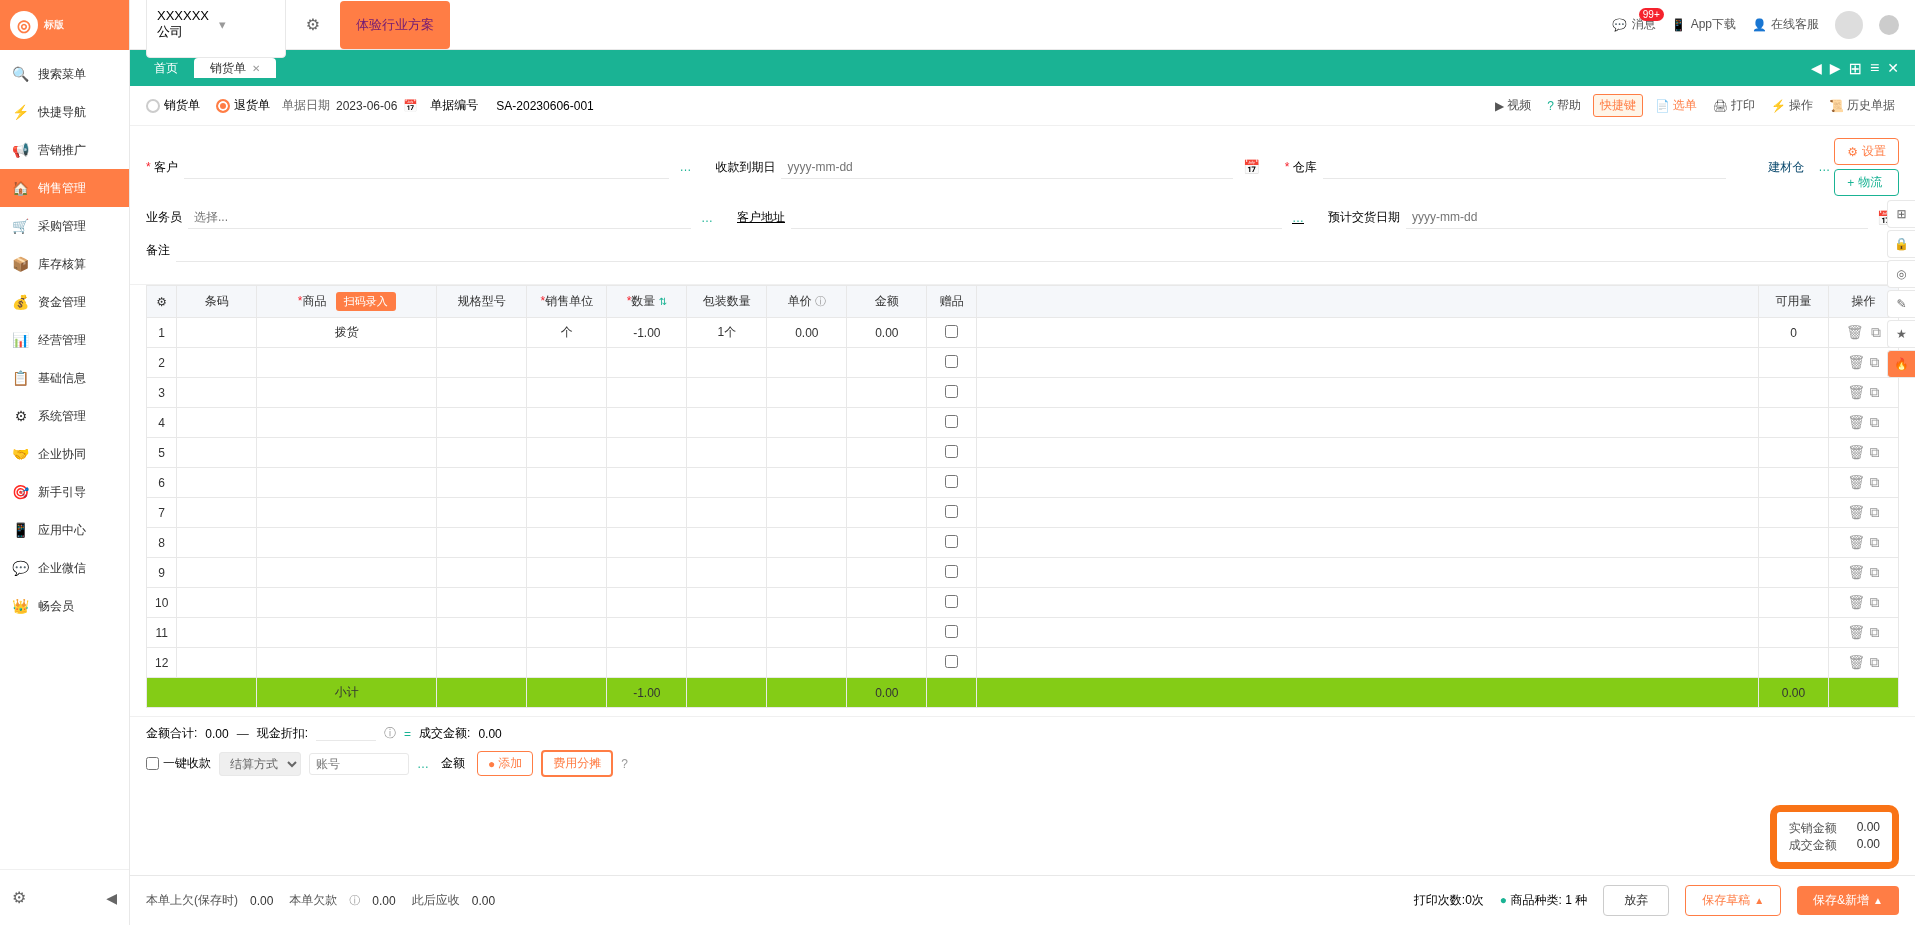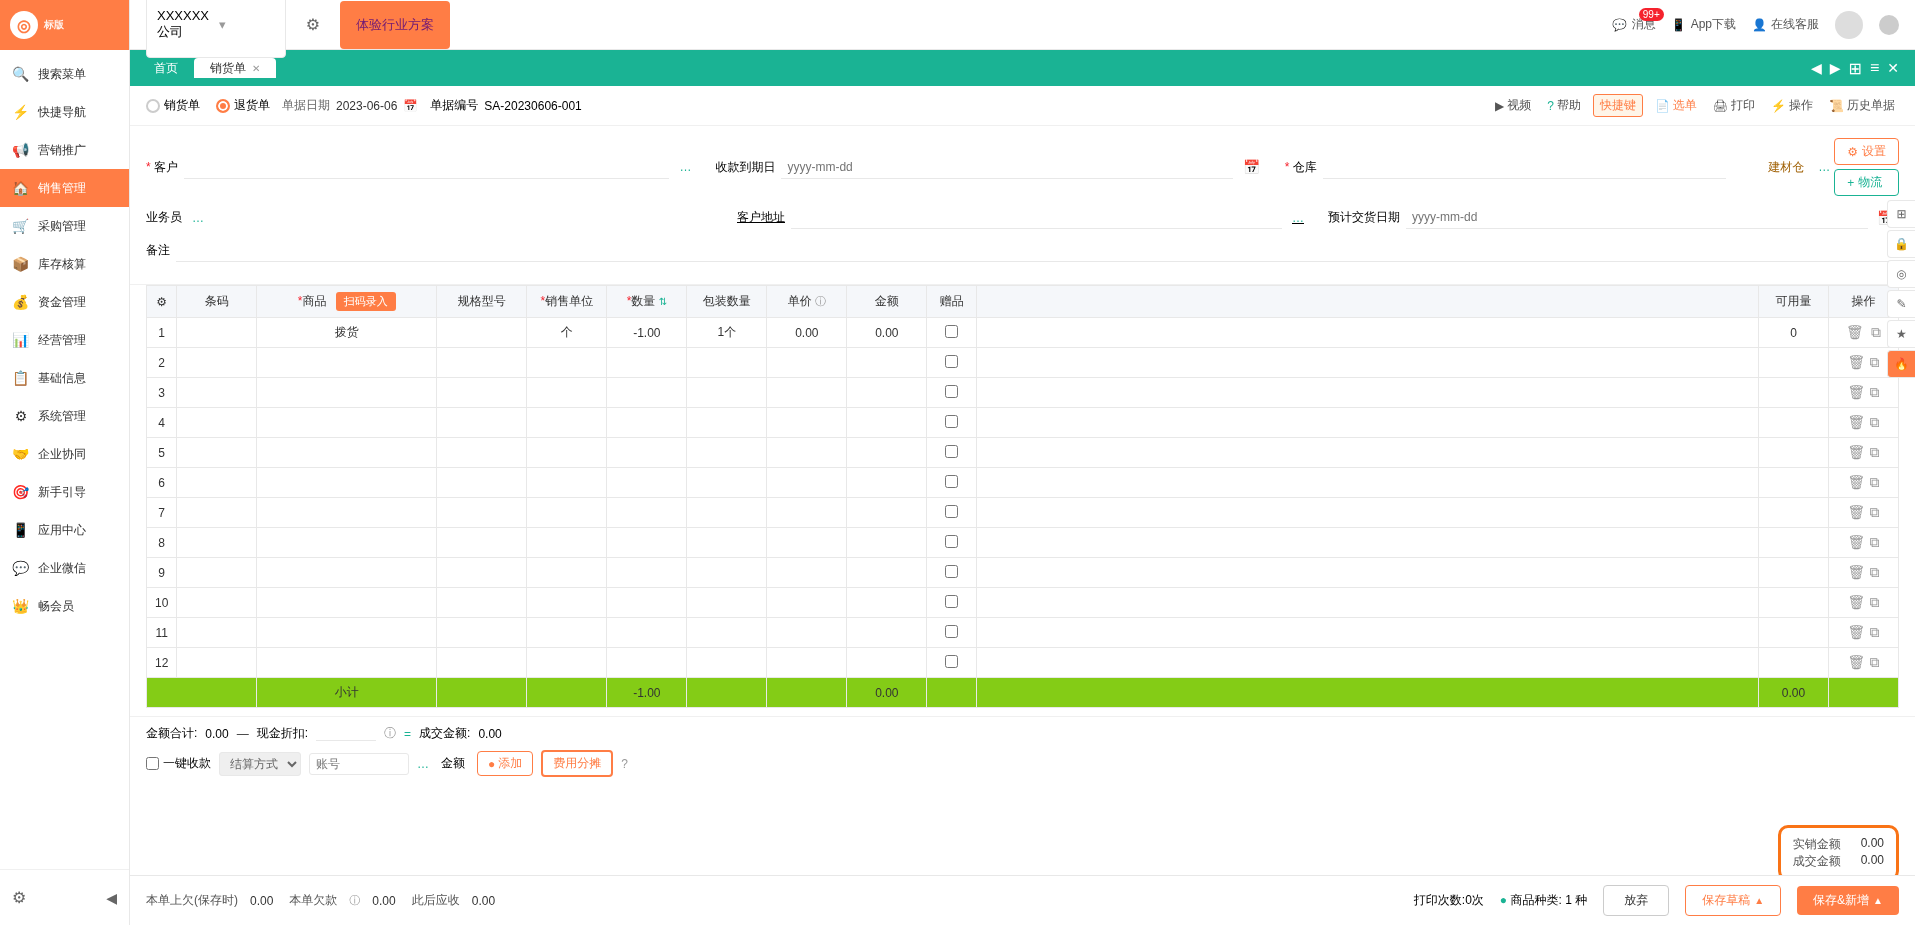"单据编号" .form-num { gap: 6px -> 18px }
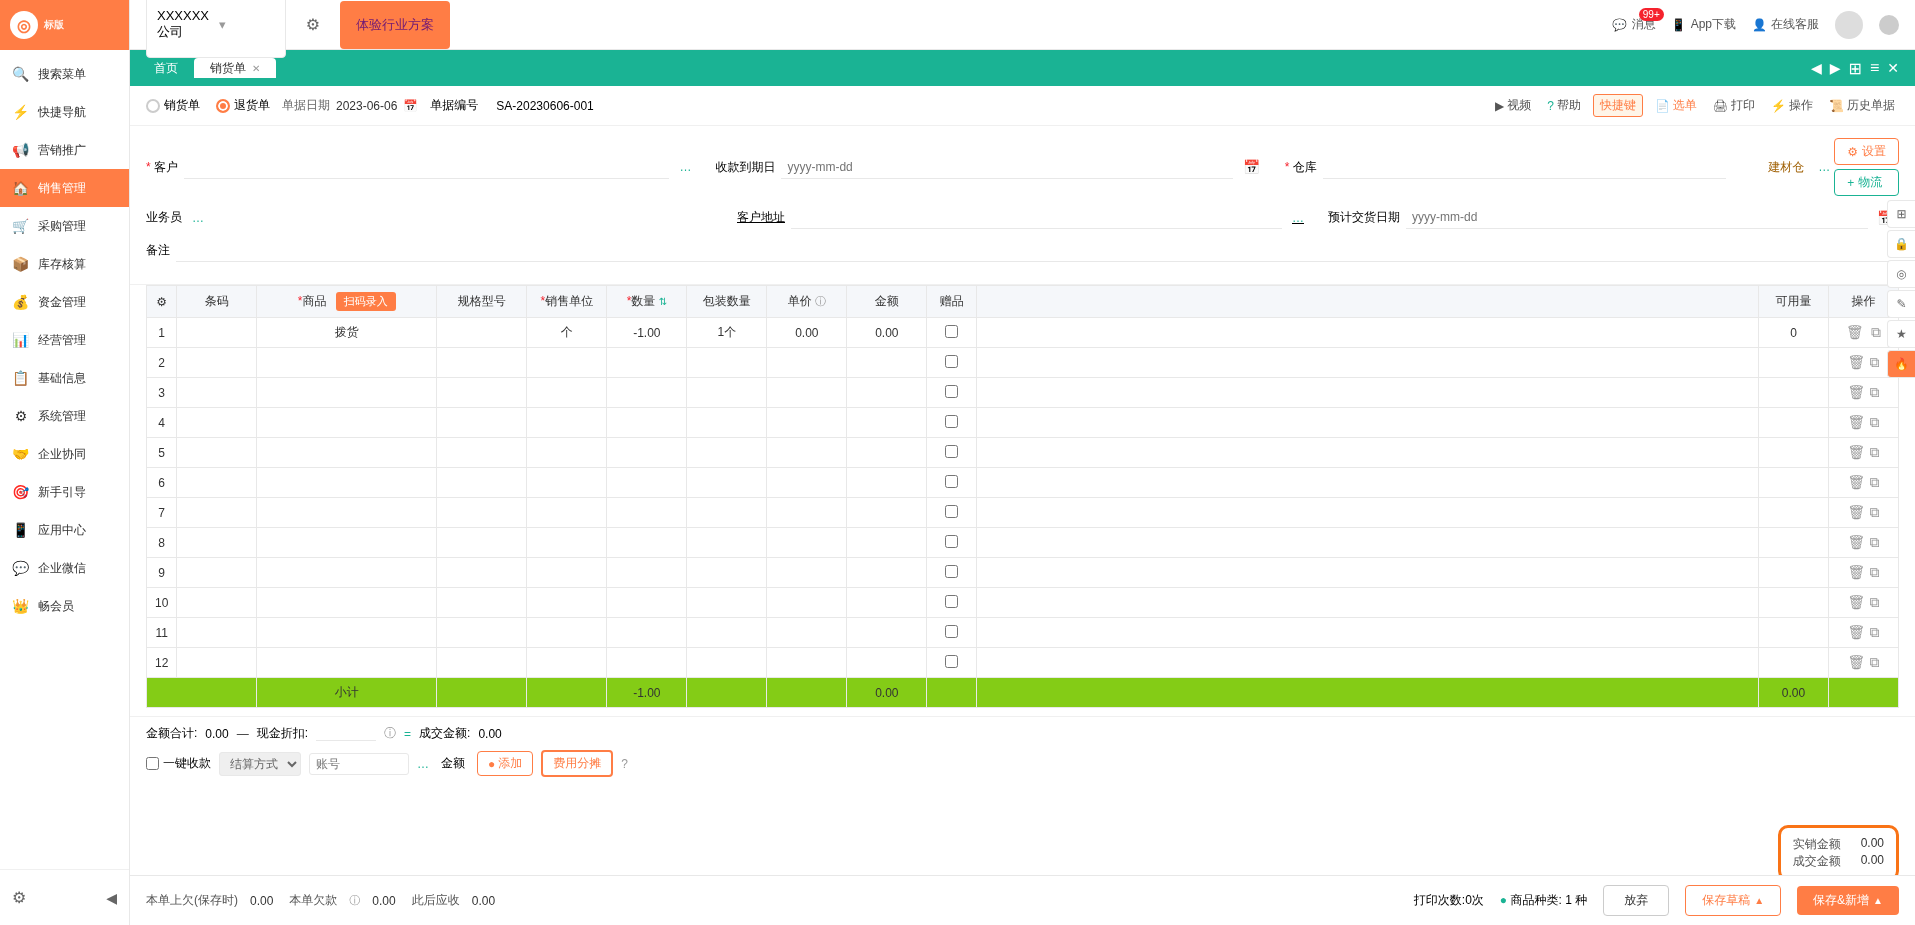"建材仓" span { color: #a16207 -> #0c4a6e }
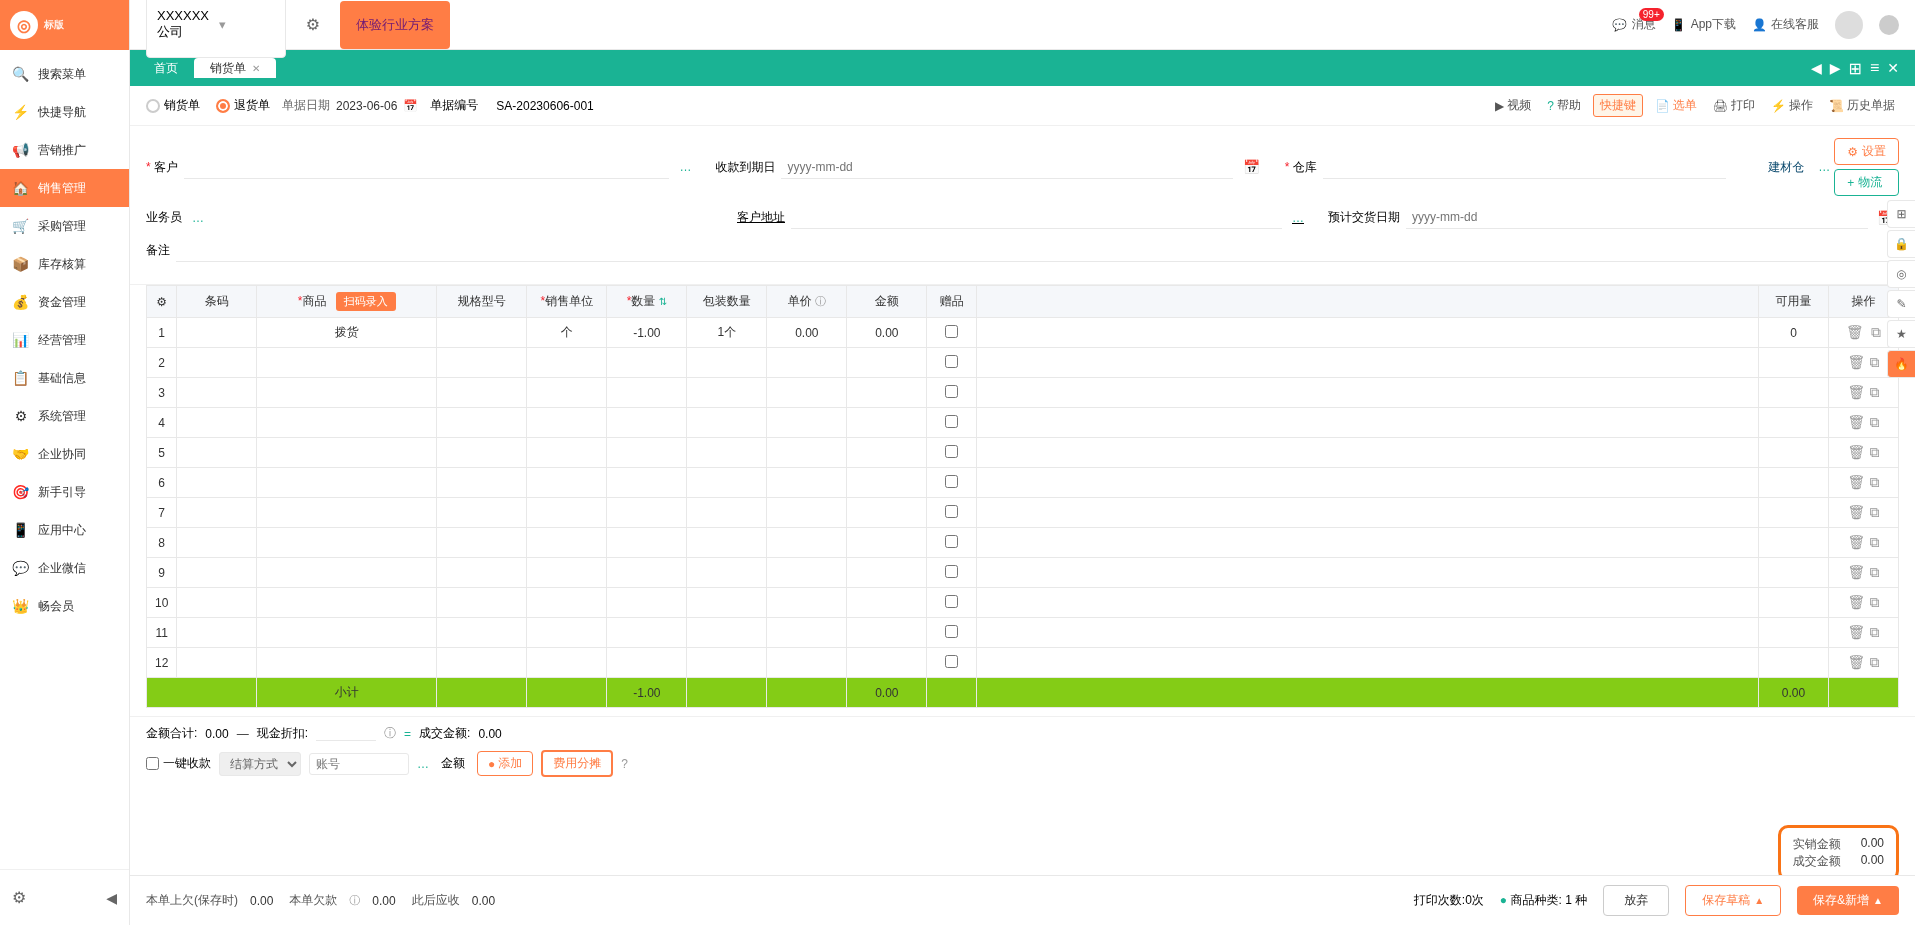"选择..." input.field-input { html: none -> <input> }
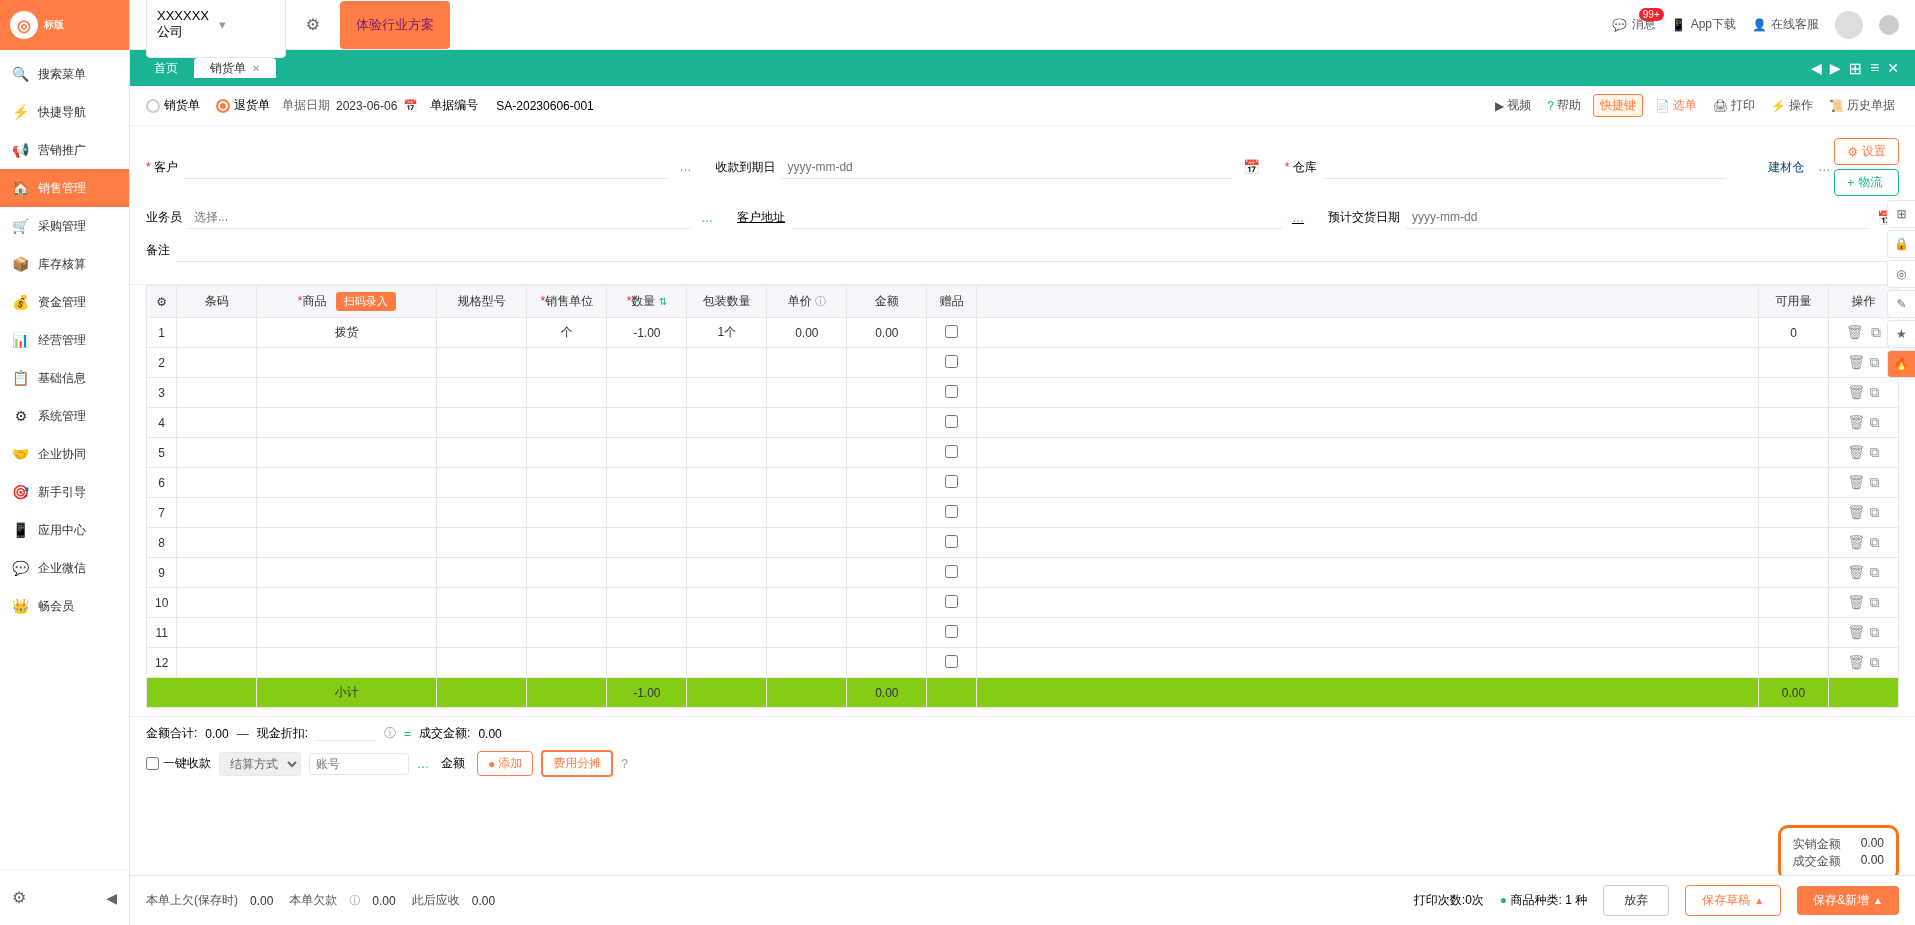"实销金额" .right-summary { border: 3px solid #f97316 -> 7px solid #f97316; bottom: 44px -> 56px }
